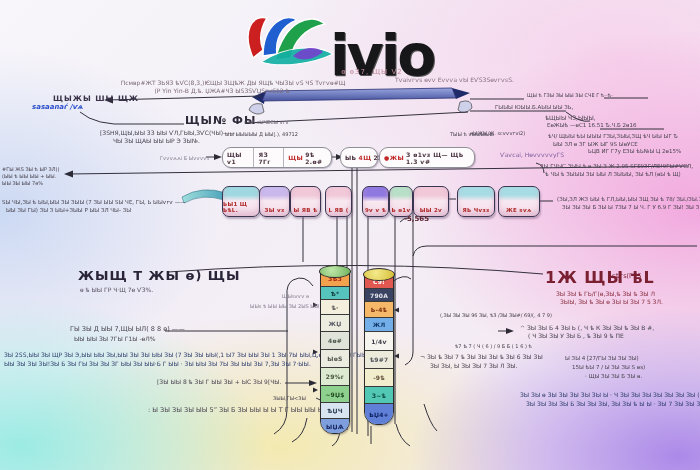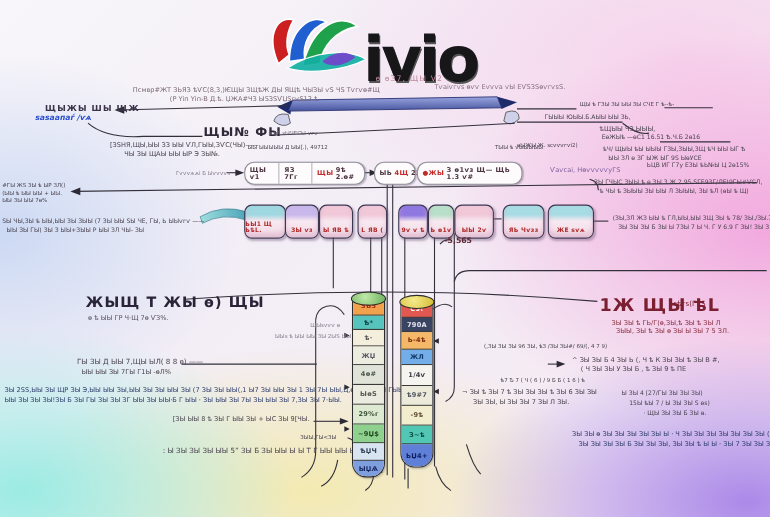"ЩЫЖЫ ШЫ ЩЖ" span.t { left: 26px -> 38px }
